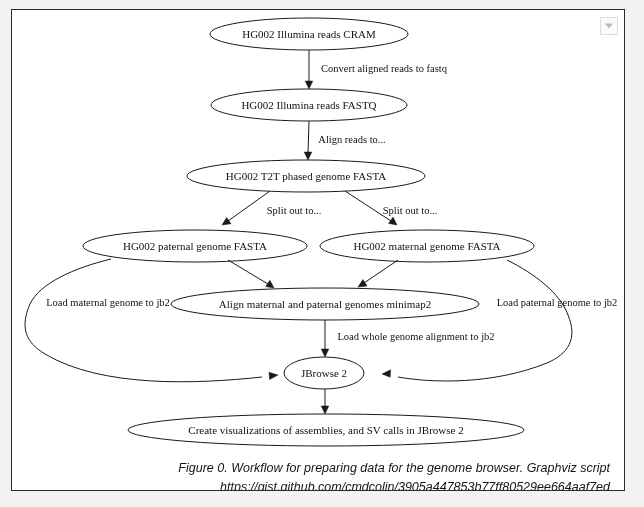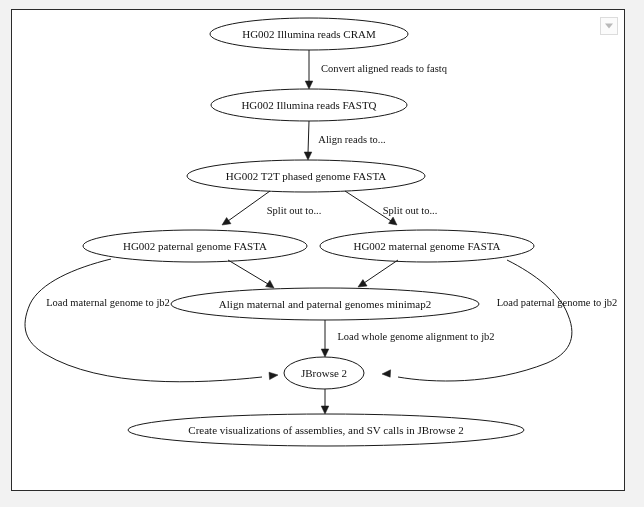"Figure 0. Workflow for preparing" div.caption-line { html: none -> <div>Figure 0. Workflow for preparing data for the genome browser. Graphviz script</div> }
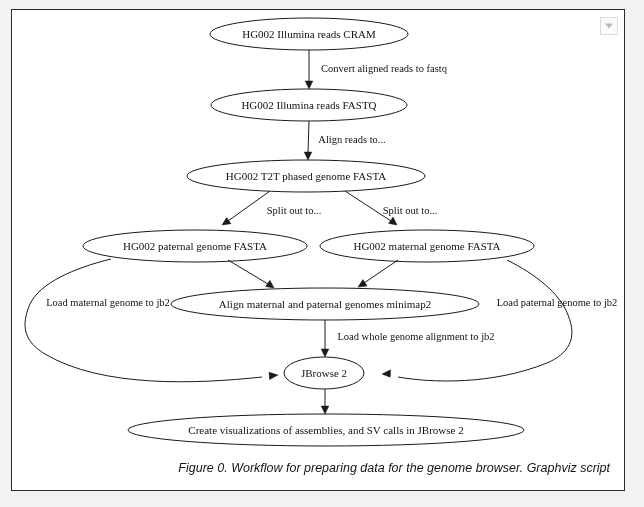"https://gist.github.com/cmdcolin/3905a44" div.caption-line { html: none -> <div>https://gist.github.com/cmdcolin/3905a447853b77ff80529ee664aaf7ed</div> }
